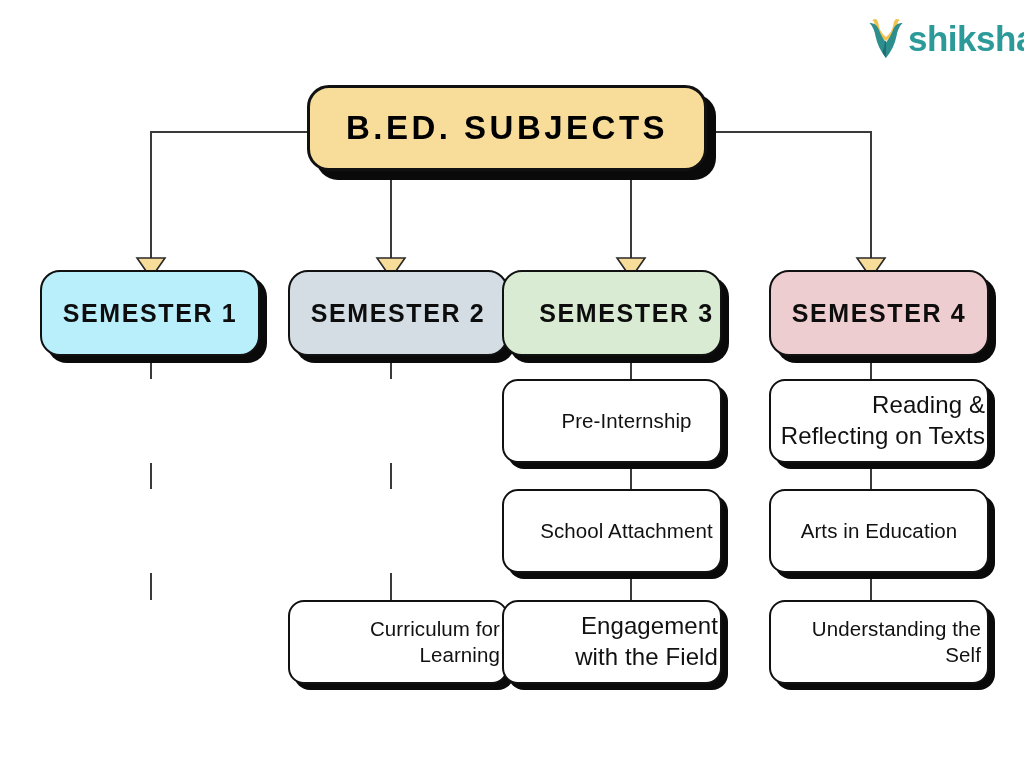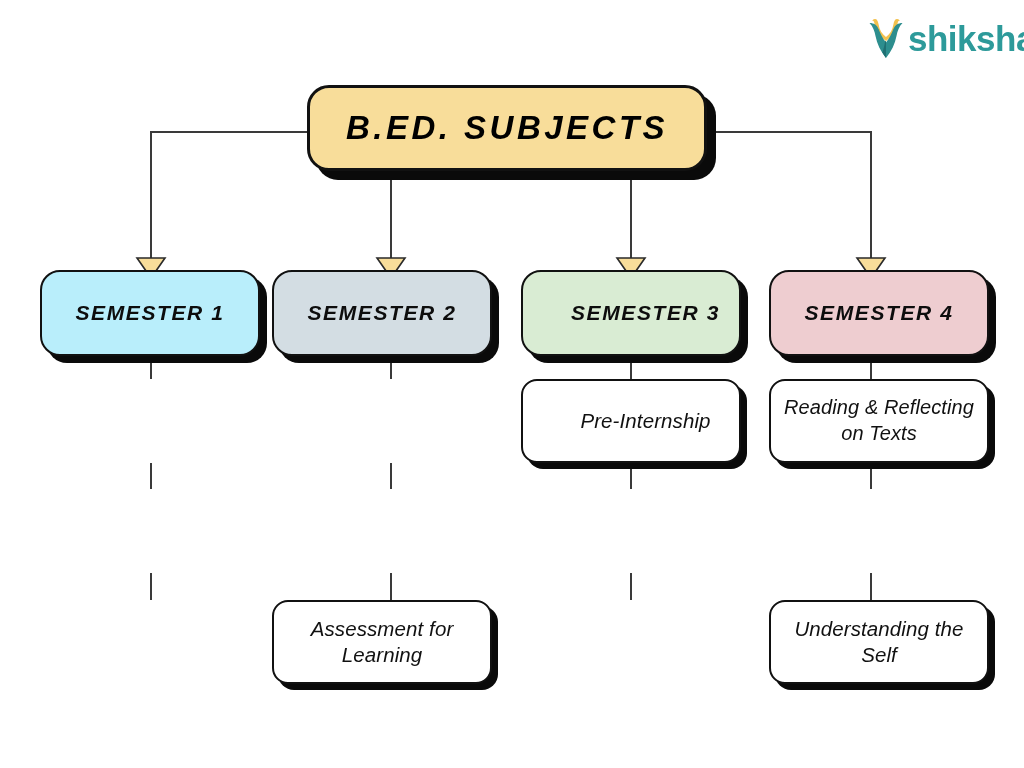"B.ED. SUBJECTS" .node { font-style: italic -> none; text-align: center -> right }
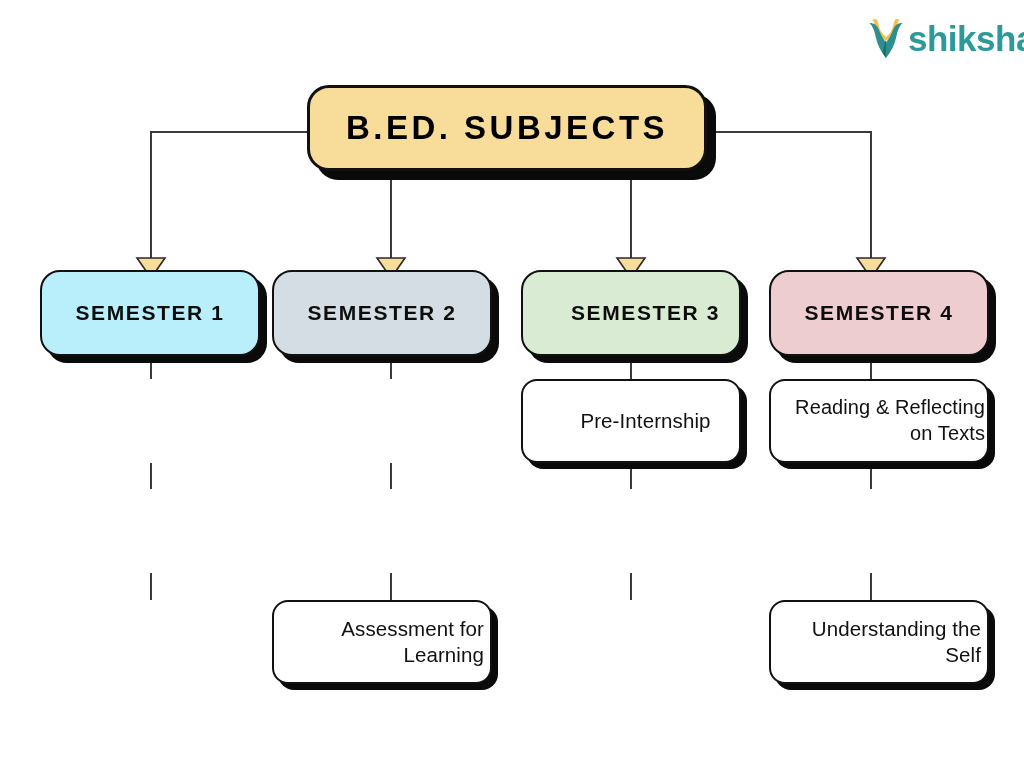"SEMESTER 1" .sem-node .node-label { font-size: 21px -> 25px }
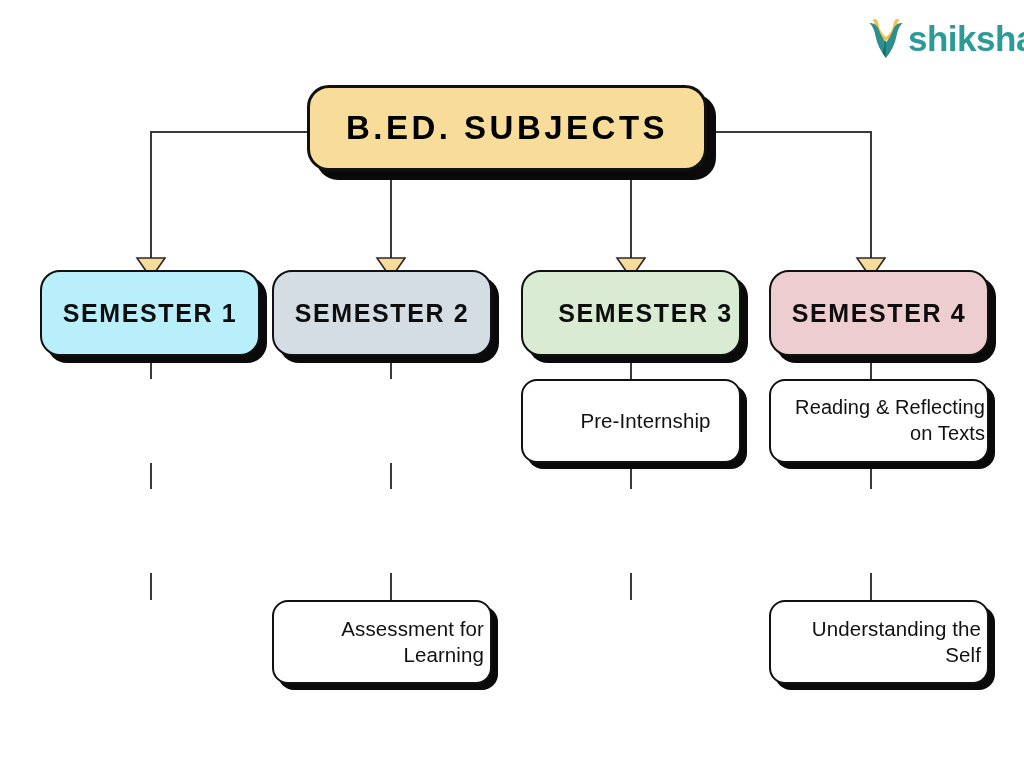"SEMESTER 2" .col-1 { left: 272px -> 288px }
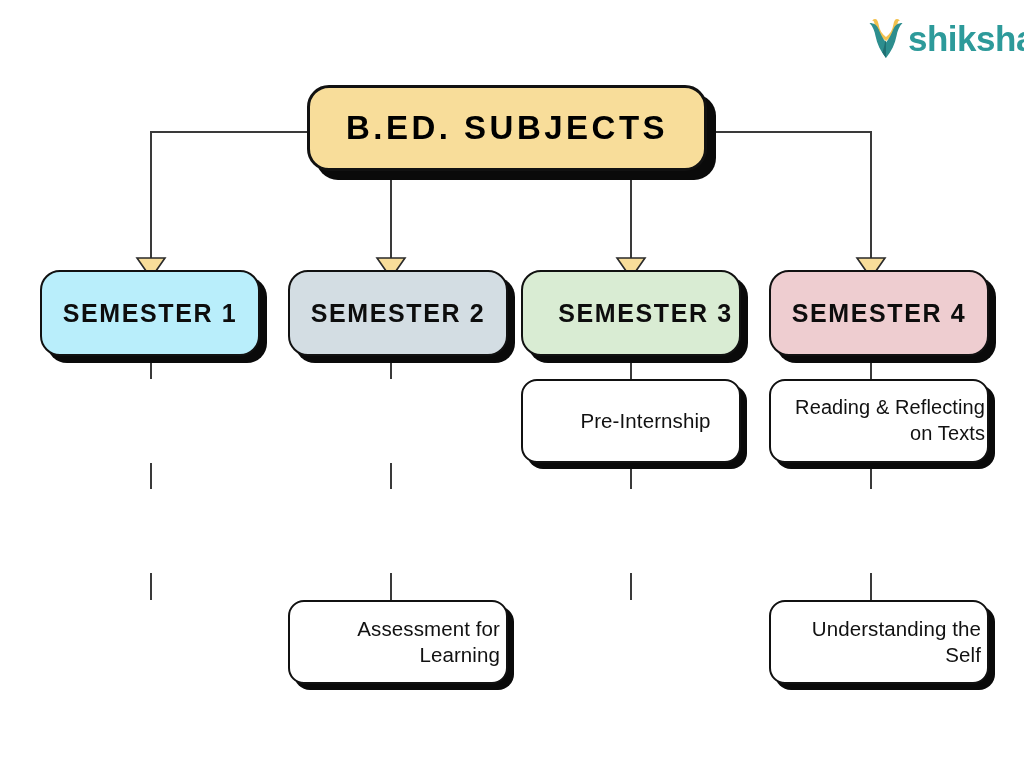"SEMESTER 3" .col-2 { left: 521px -> 502px }
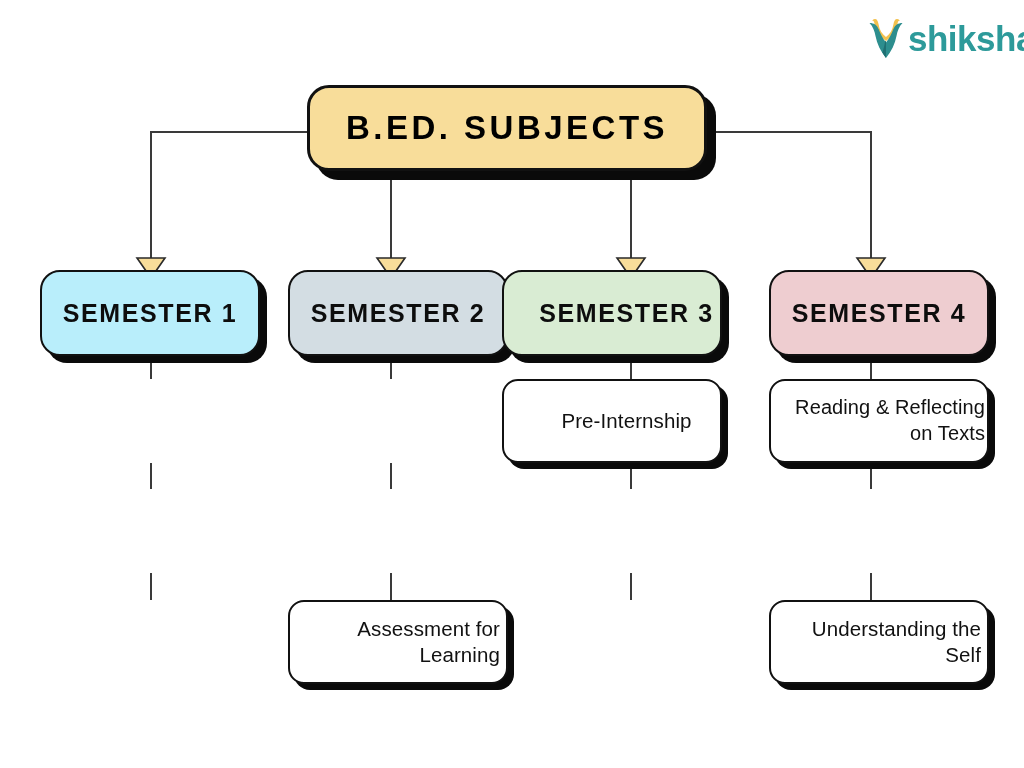"Reading & Reflecting on Texts" .subject-node.wide .node-label { font-size: 20px -> 24px }
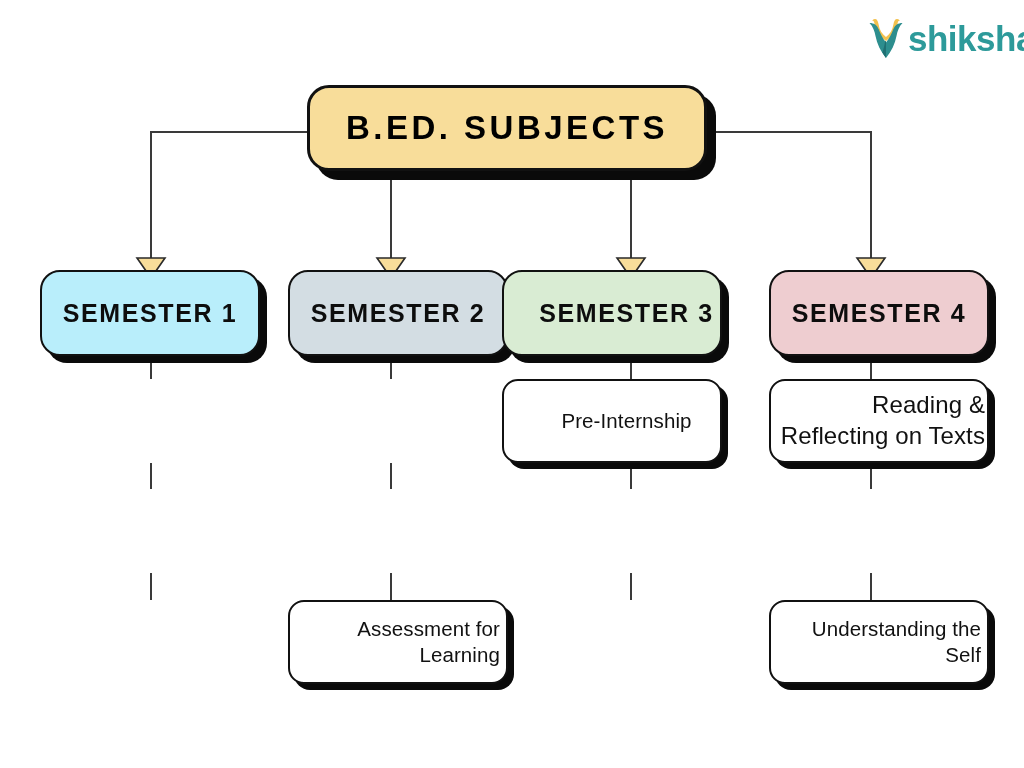"School Attachment" div.node { html: none -> <div> <span>School Attachment</span> </div> }
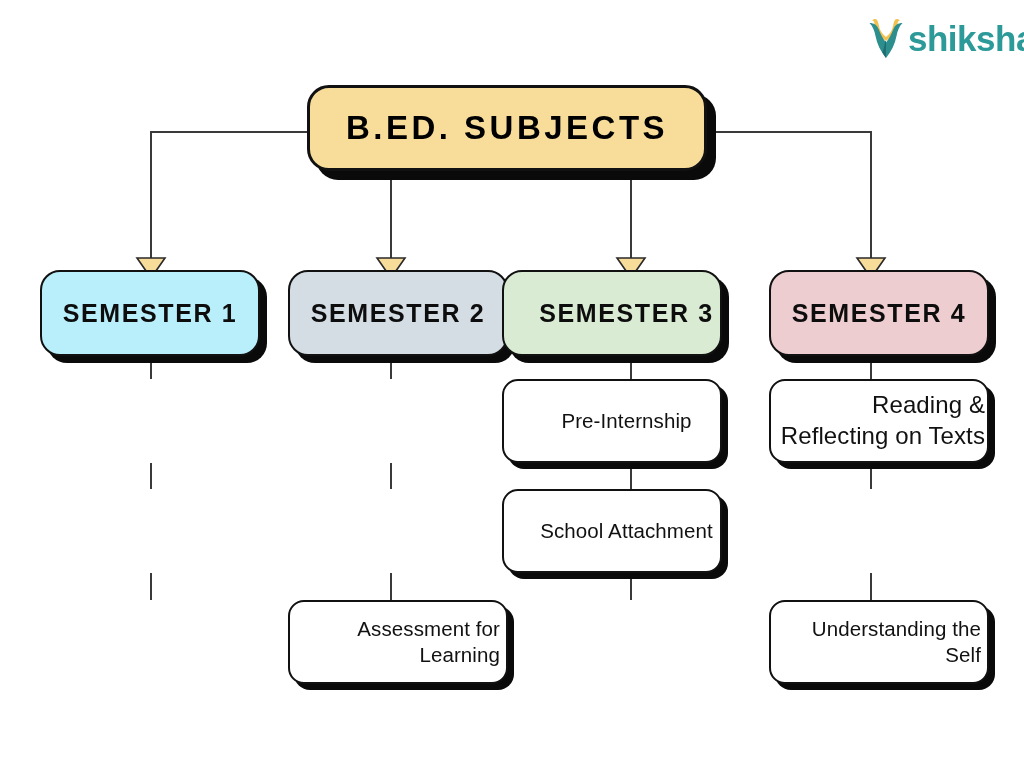"Arts in Education" div.node { html: none -> <div> <span>Arts in Education</span> </div> }
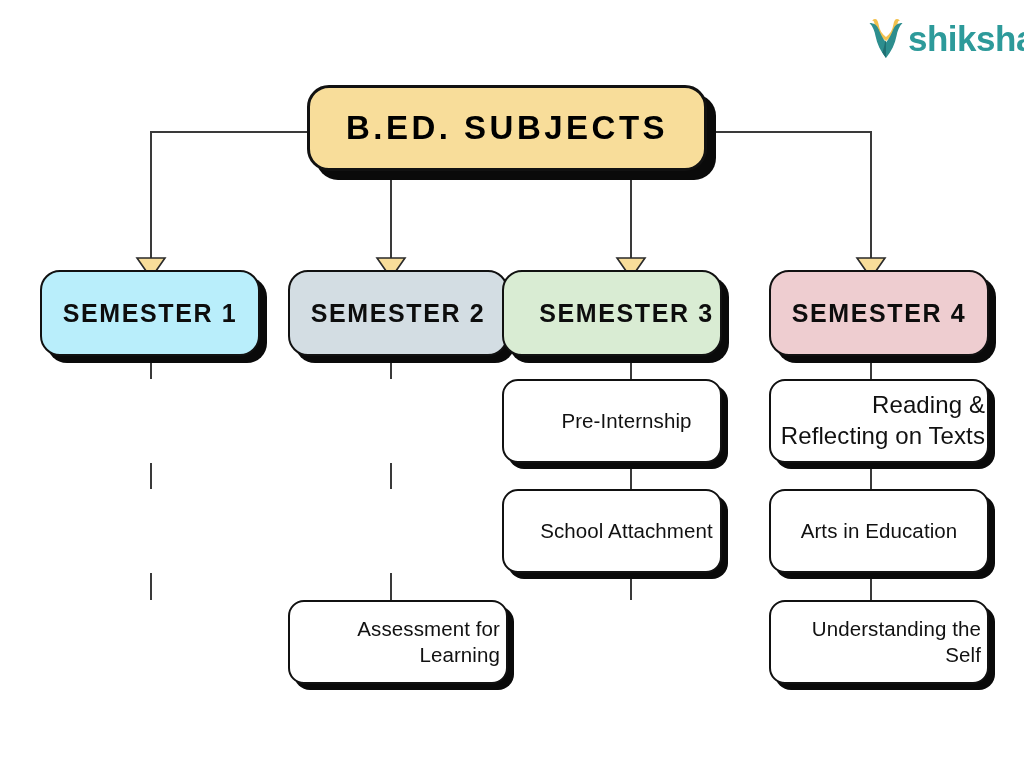"Assessment for Learning" span.node-label { text: Assessment -> Curriculum }
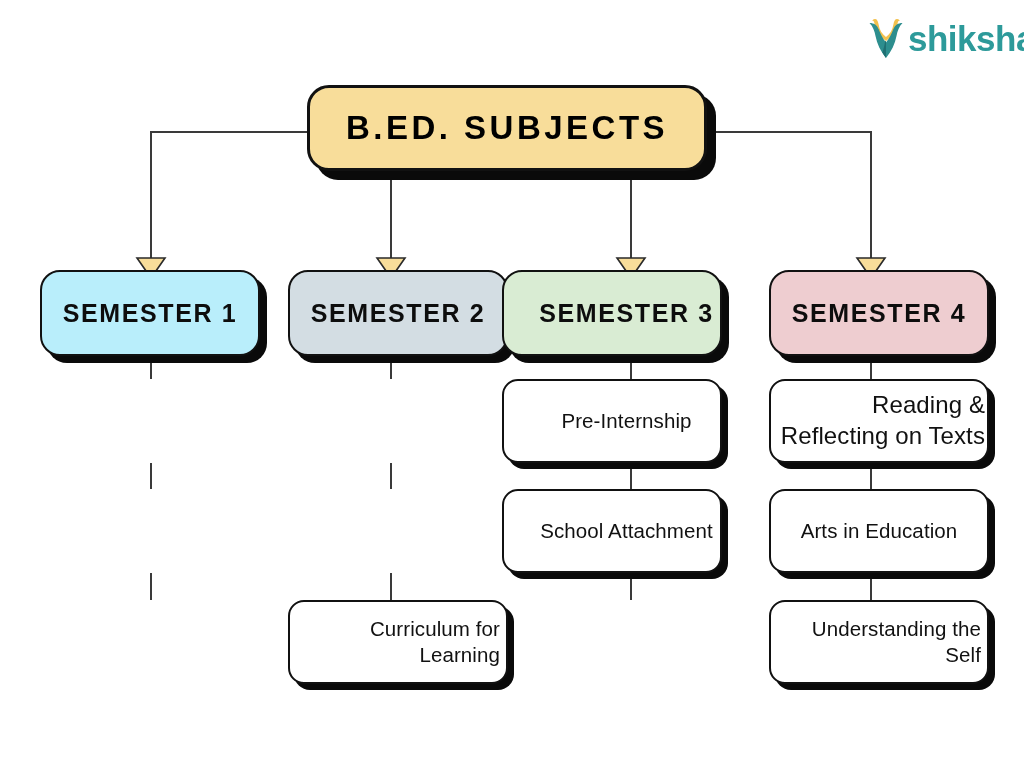"Engagement with the Field" div.node { html: none -> <div> <span>Engagement with the Field</span> </div> }
